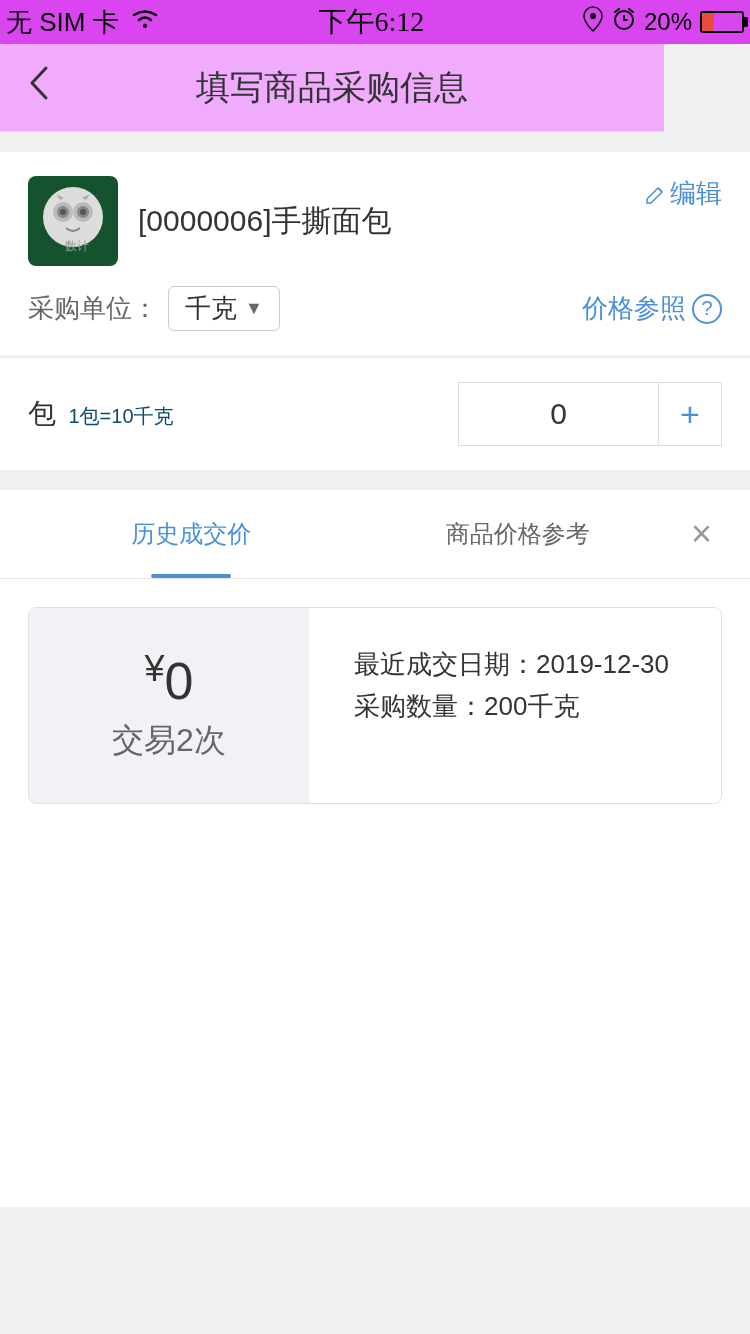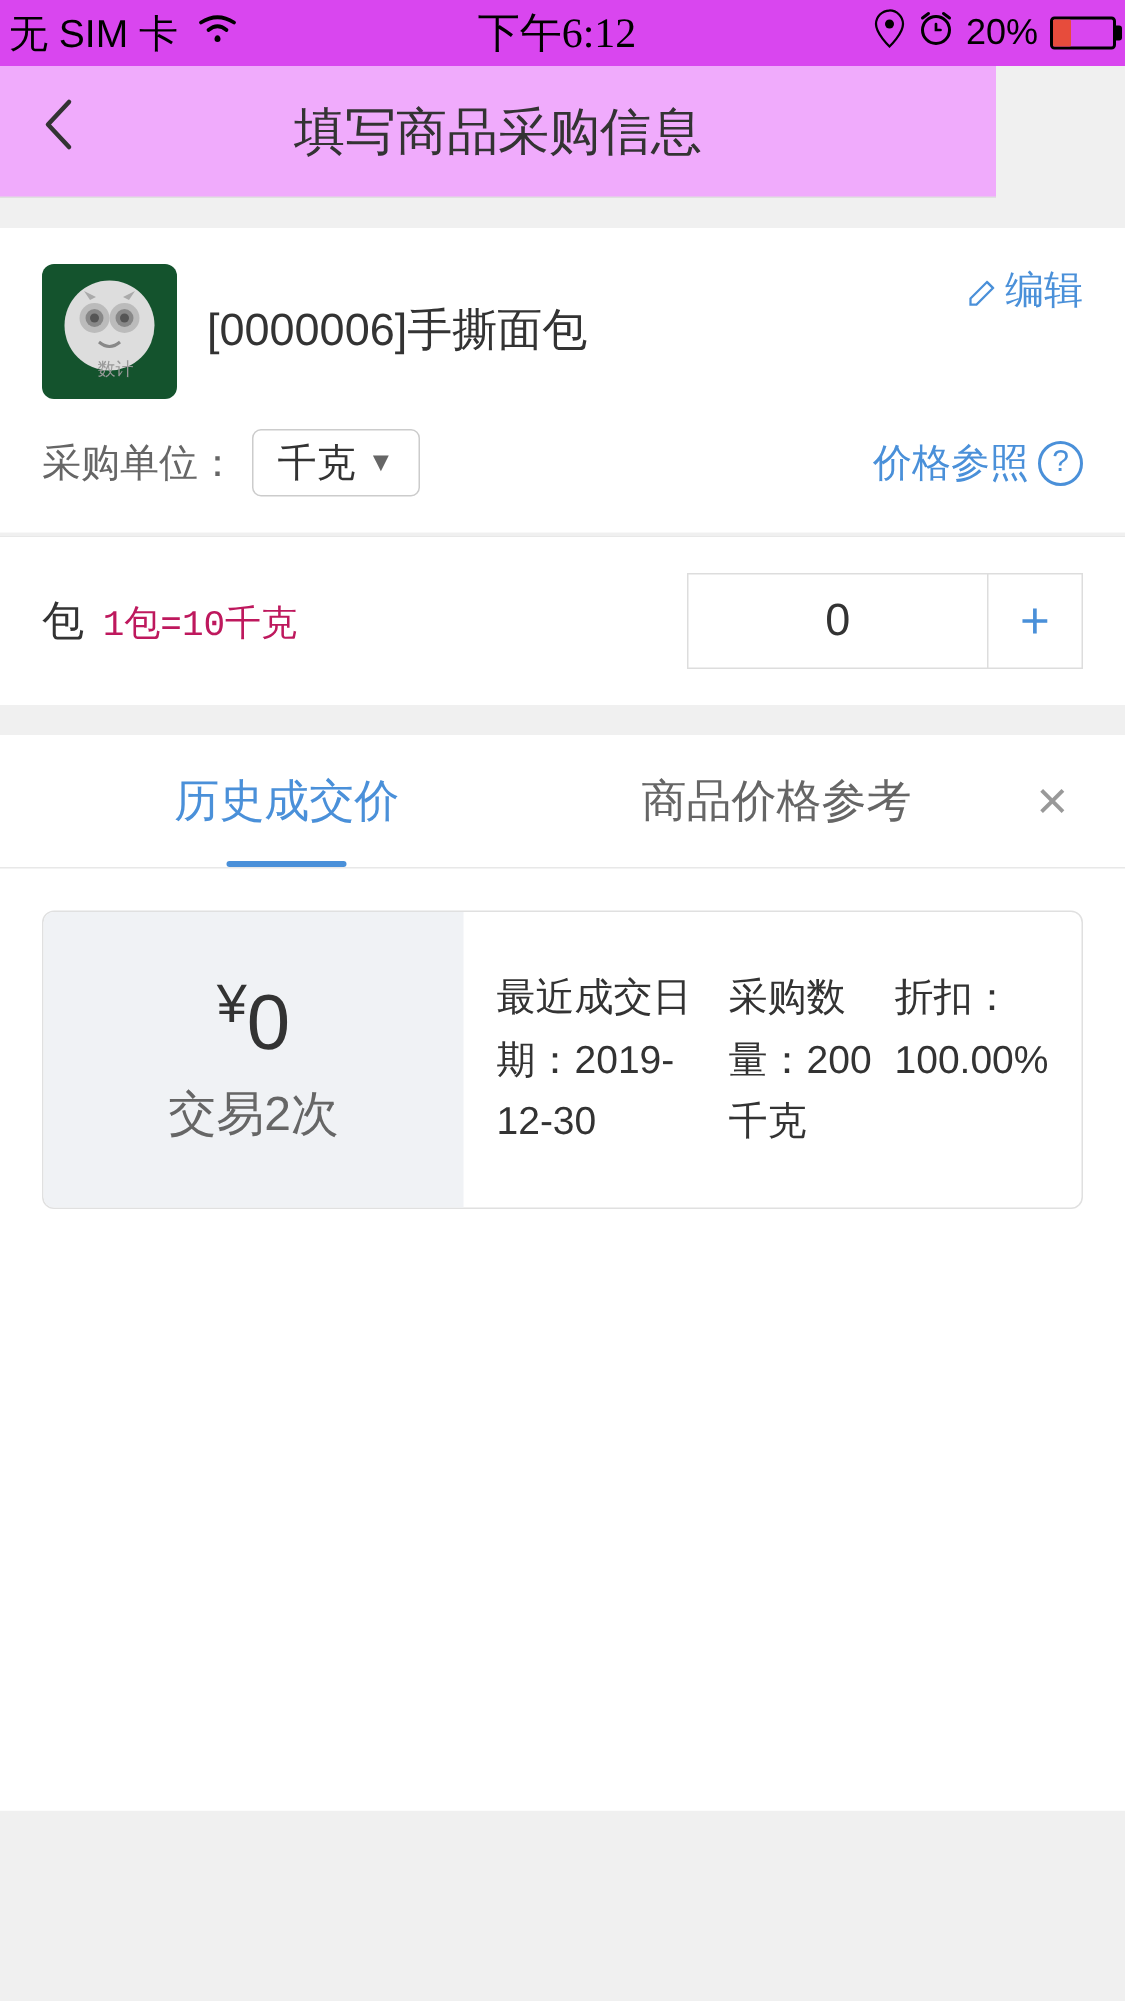"1包=10千克" .quantity-sub { color: #be185d -> #0c4a6e; font-family: Liberation Mono, monospace -> none; font-size: 24px -> 20px }
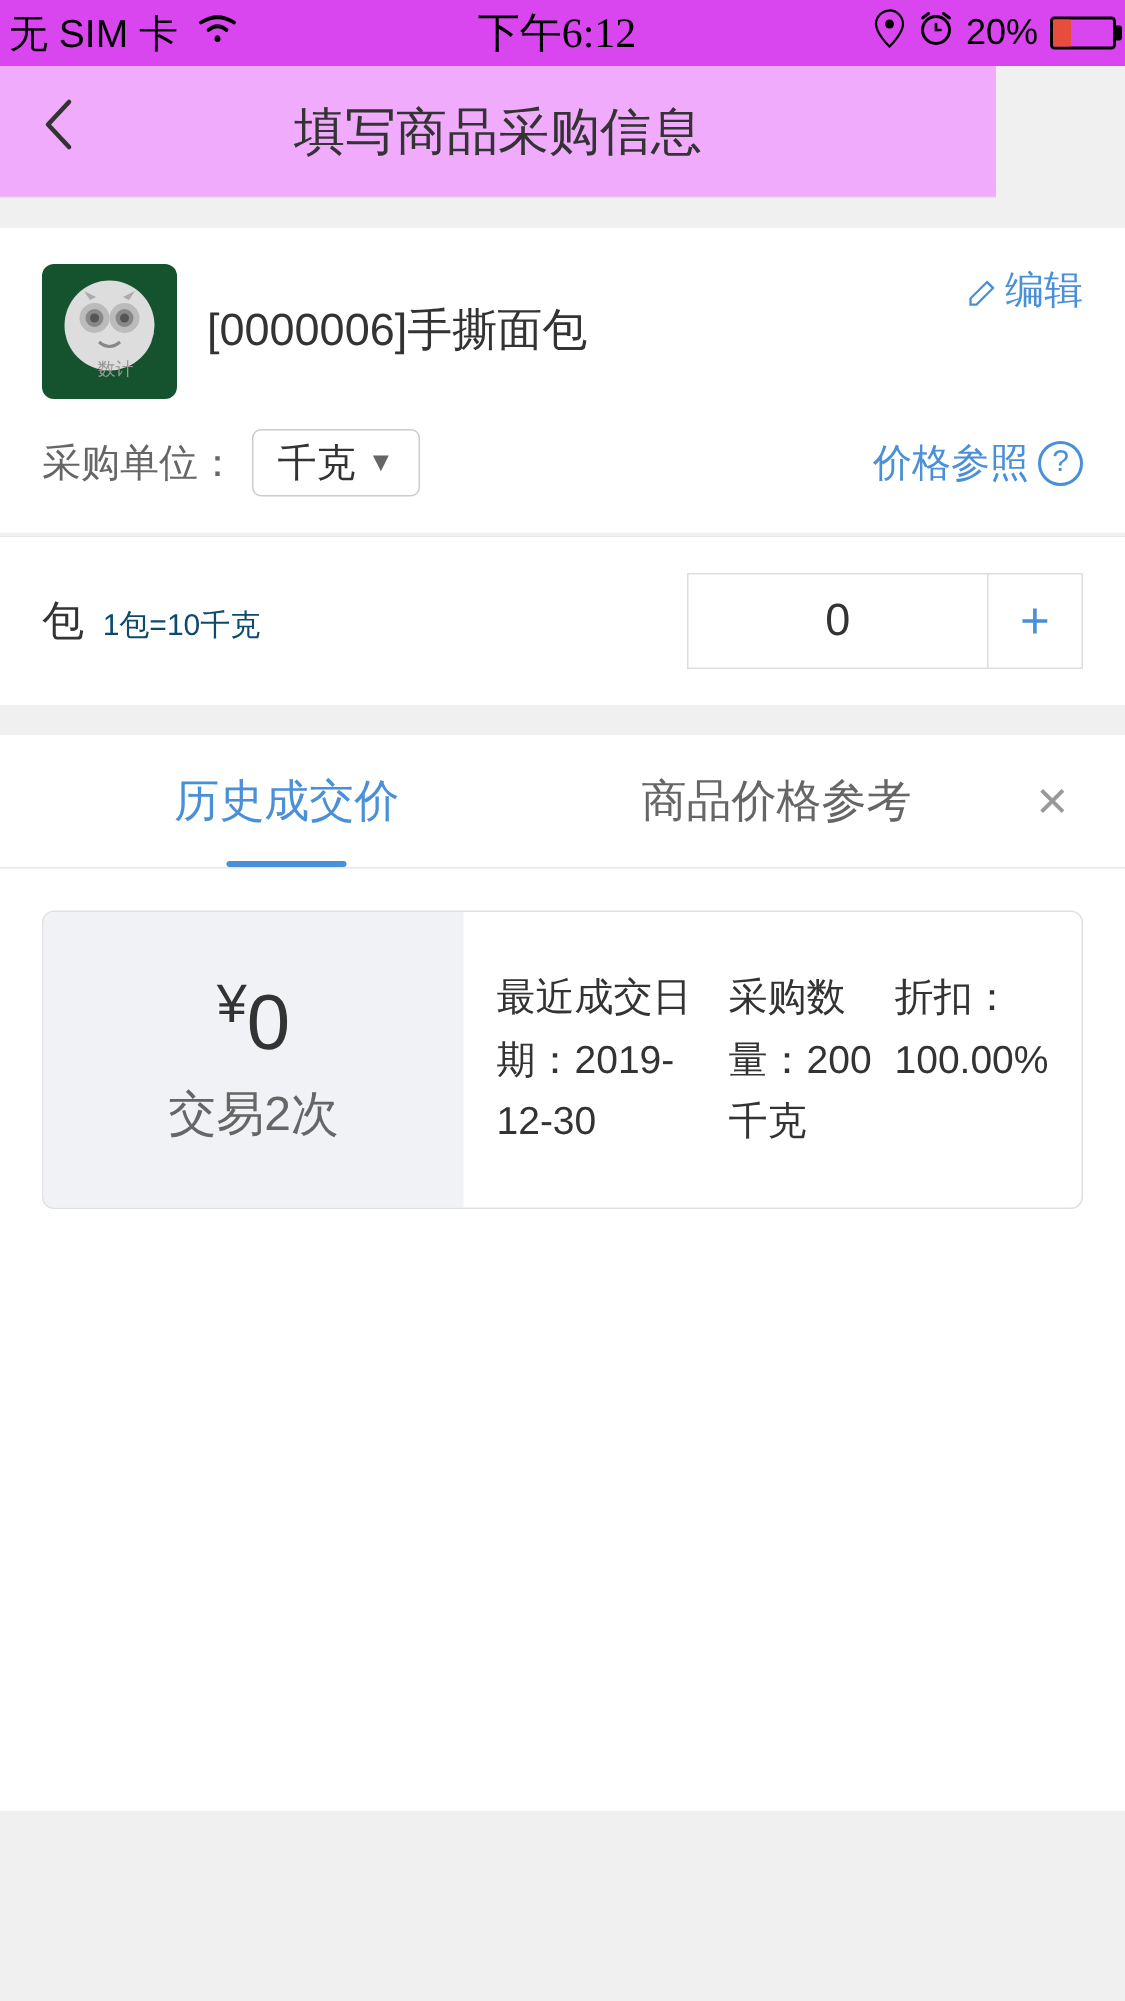"历史成交价" .tab-item { font-size: 30px -> 24px }
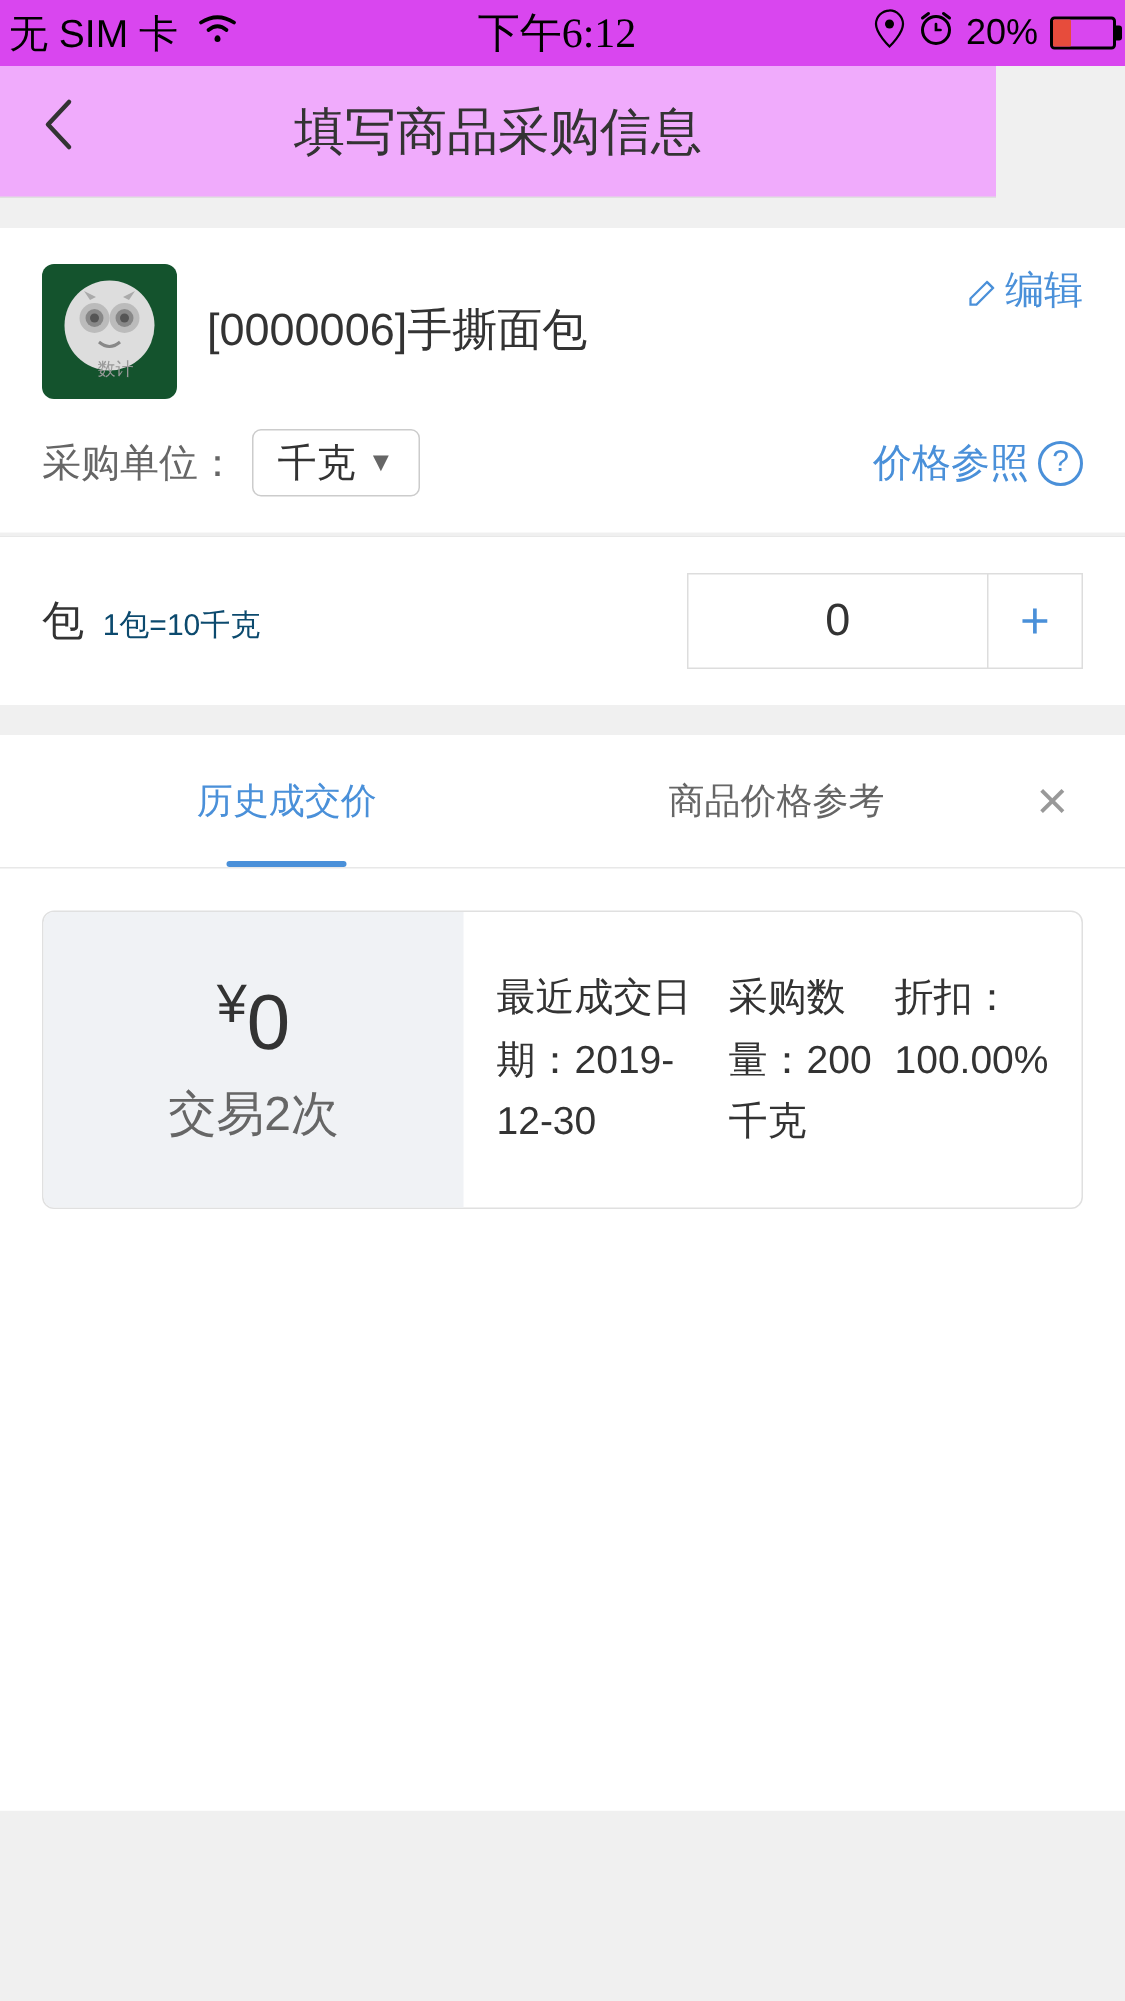"最近成交日期：2019-12-30" .history-right { flex-direction: row -> column; padding: 36px 22px -> 36px 45px }
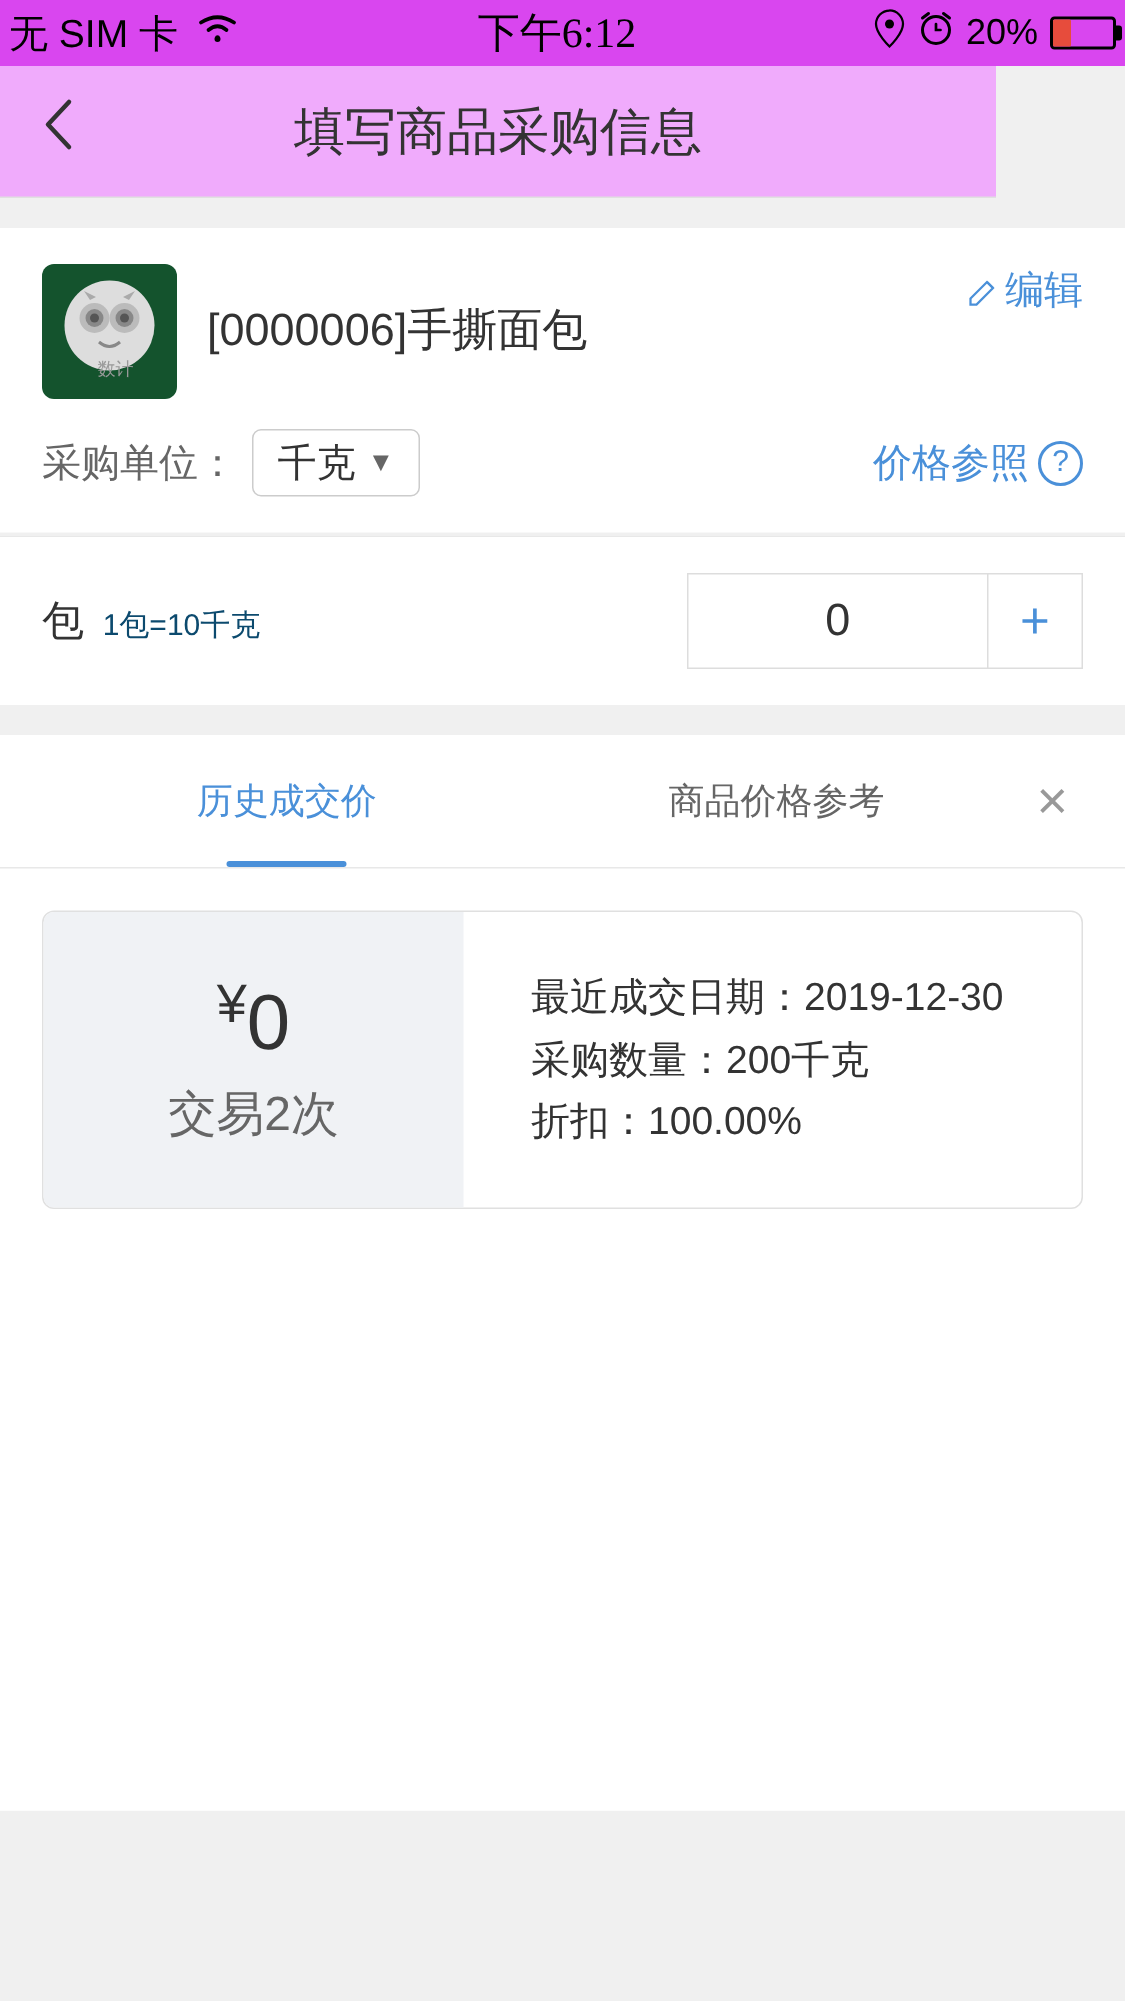"折扣：100.00%" div.history-detail-row { html: <div> <span>折扣：</span><span>100.00%</span> </div> -> none }
